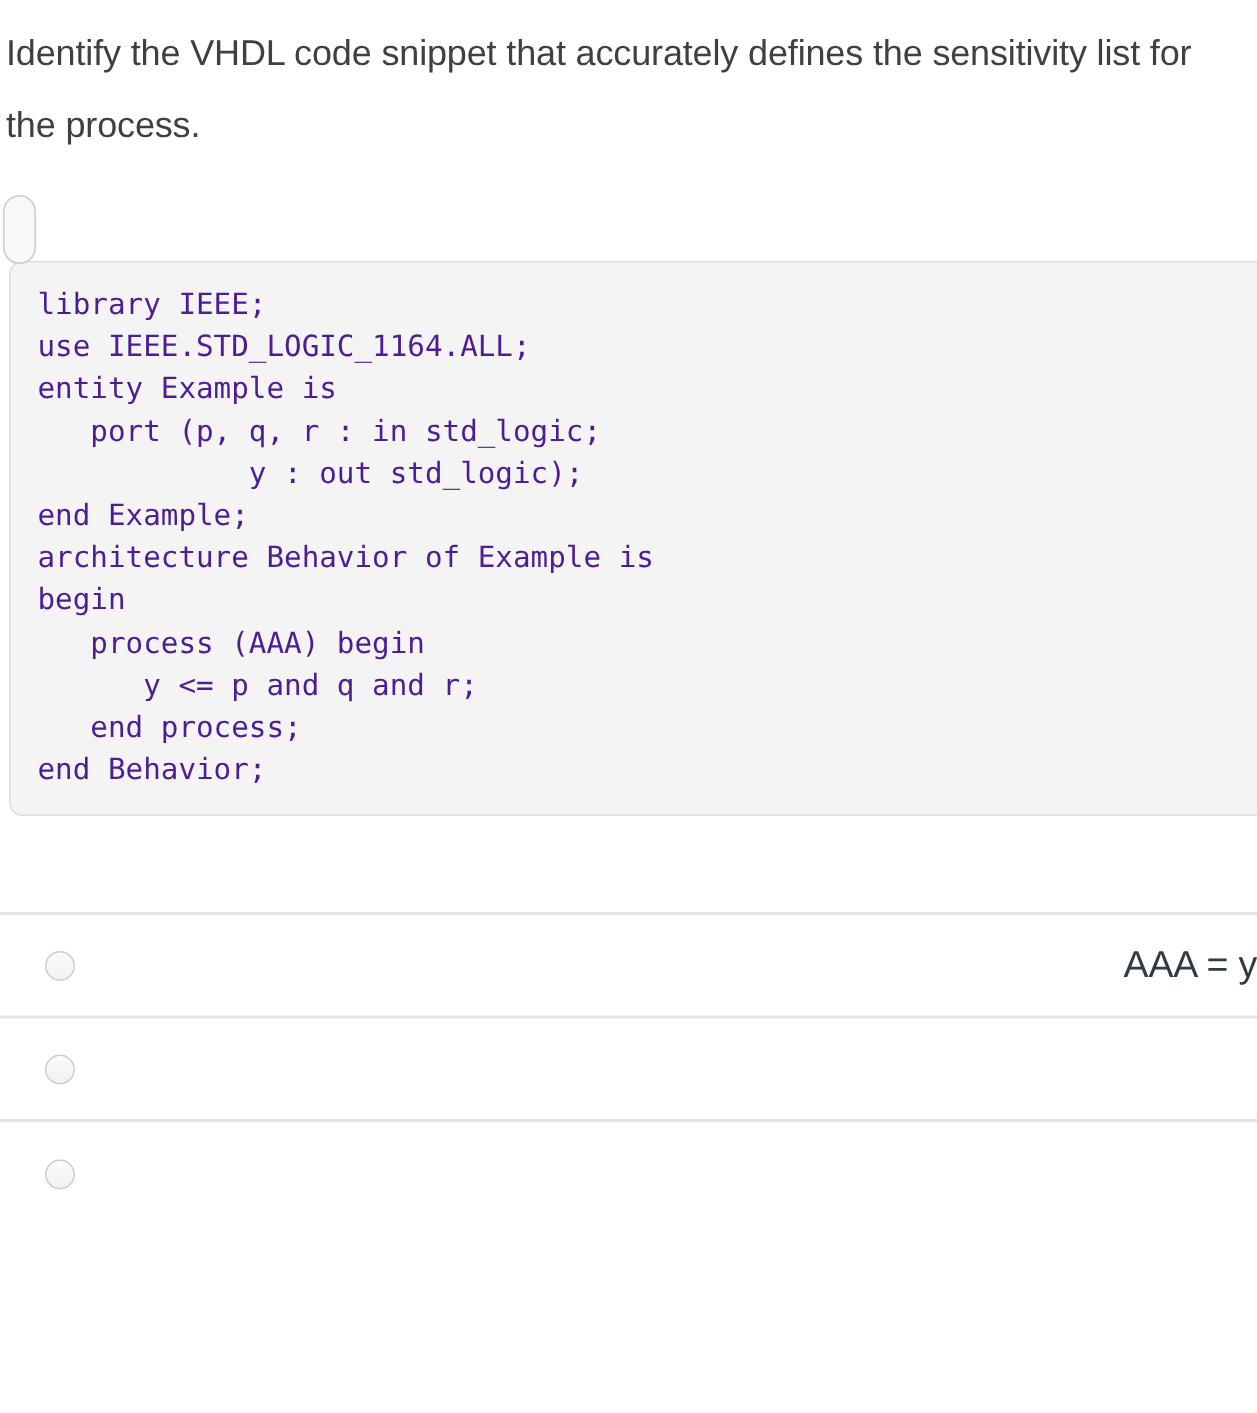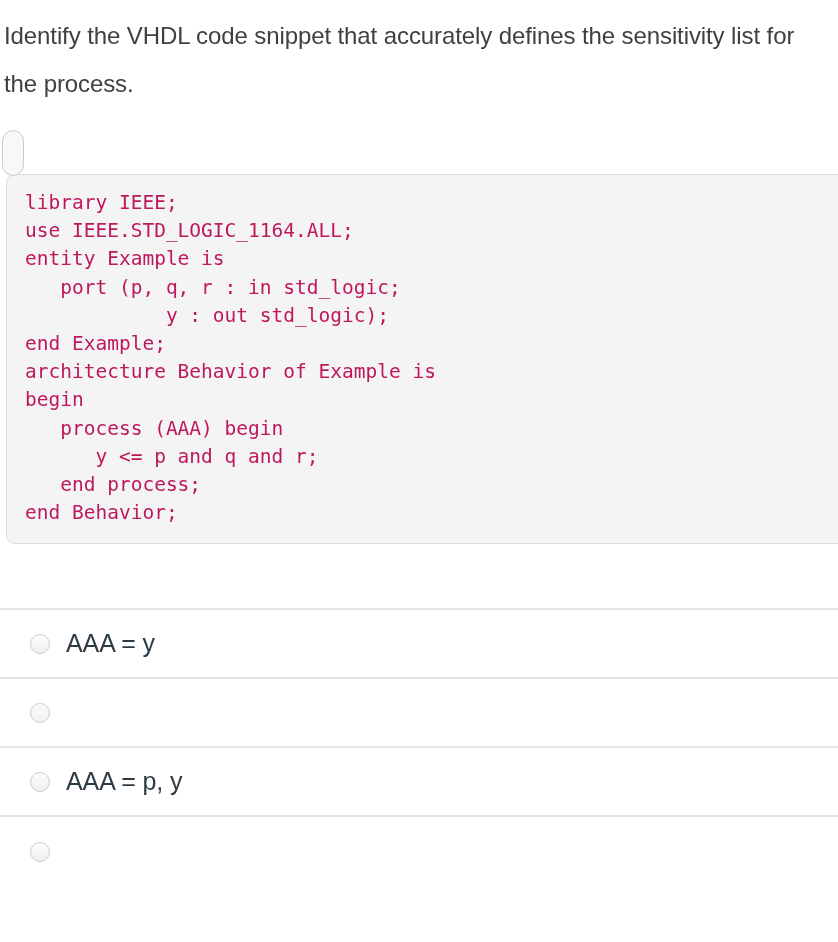"library IEEE;" .code-block pre { color: #be185d -> #4c1d95 }
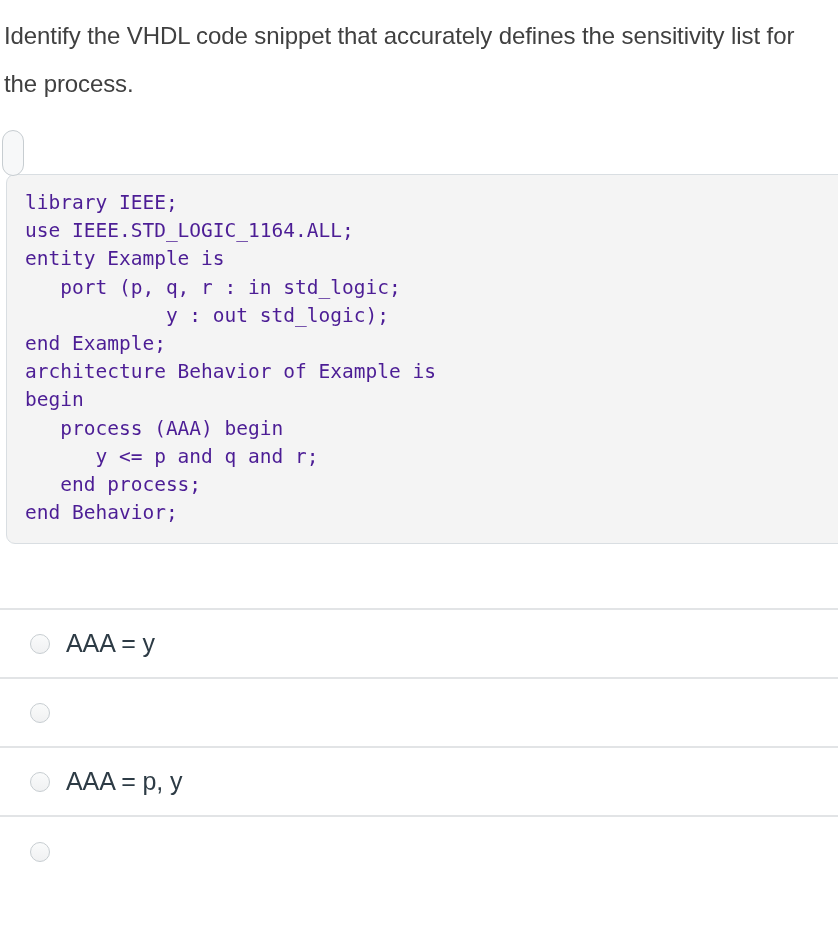"AAA = y" .option-row { justify-content: none -> space-between }
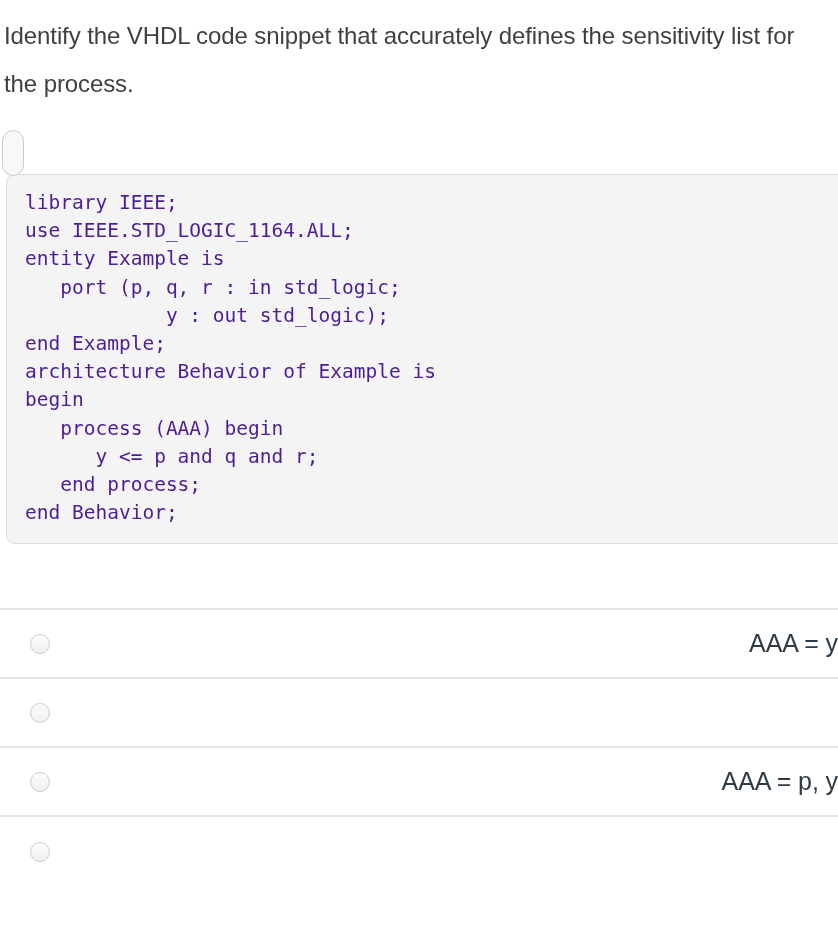"AAA = p, y" div.option-row { html: <div> <span></span> <span>AAA = p, y</span> </div> -> none }
